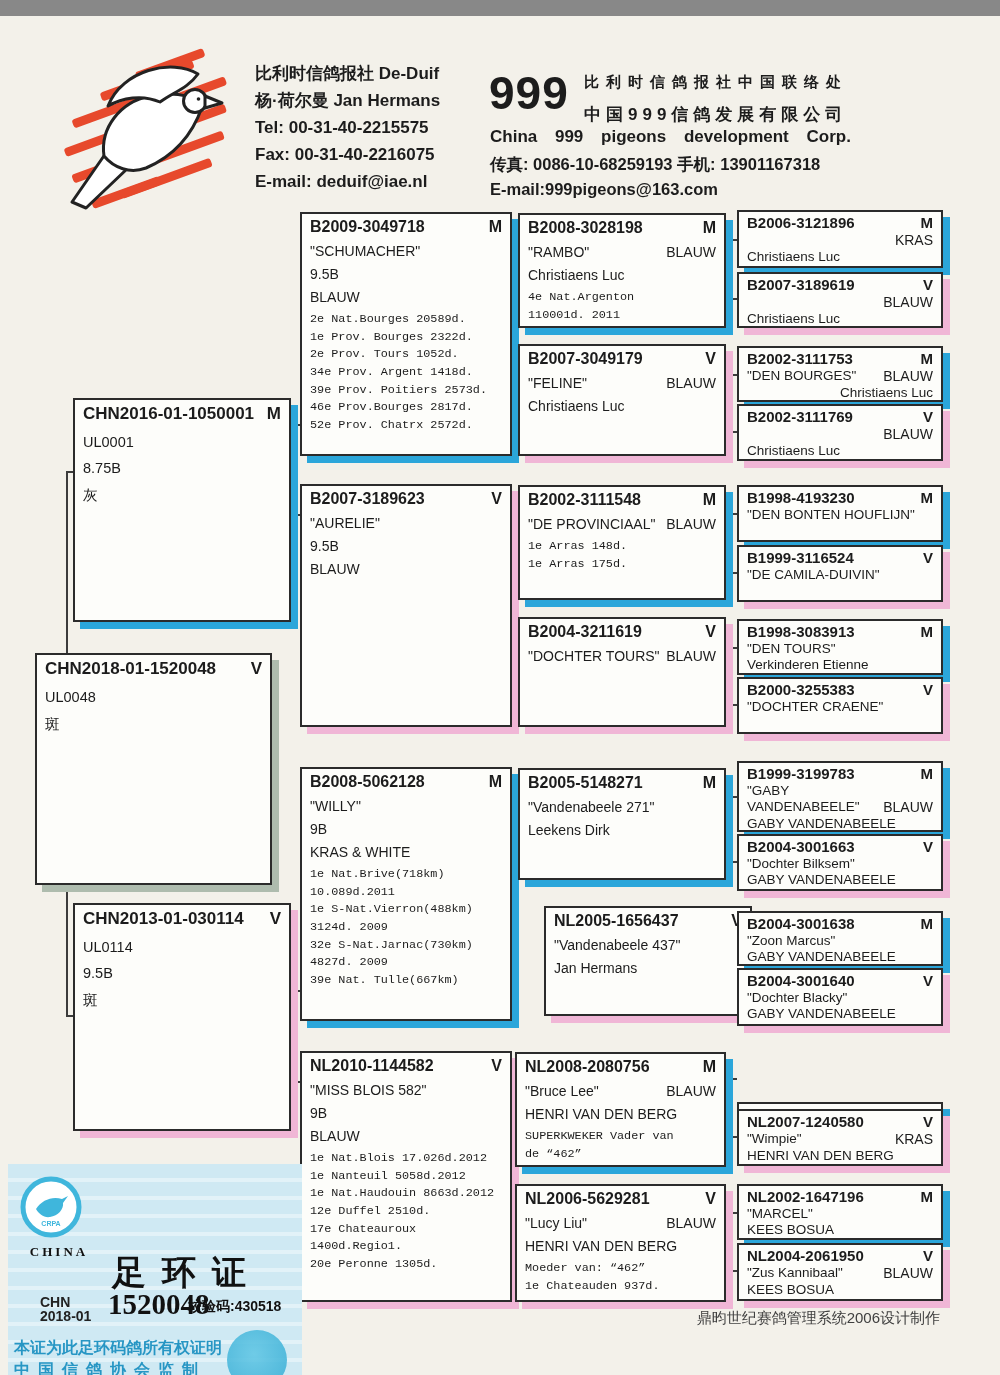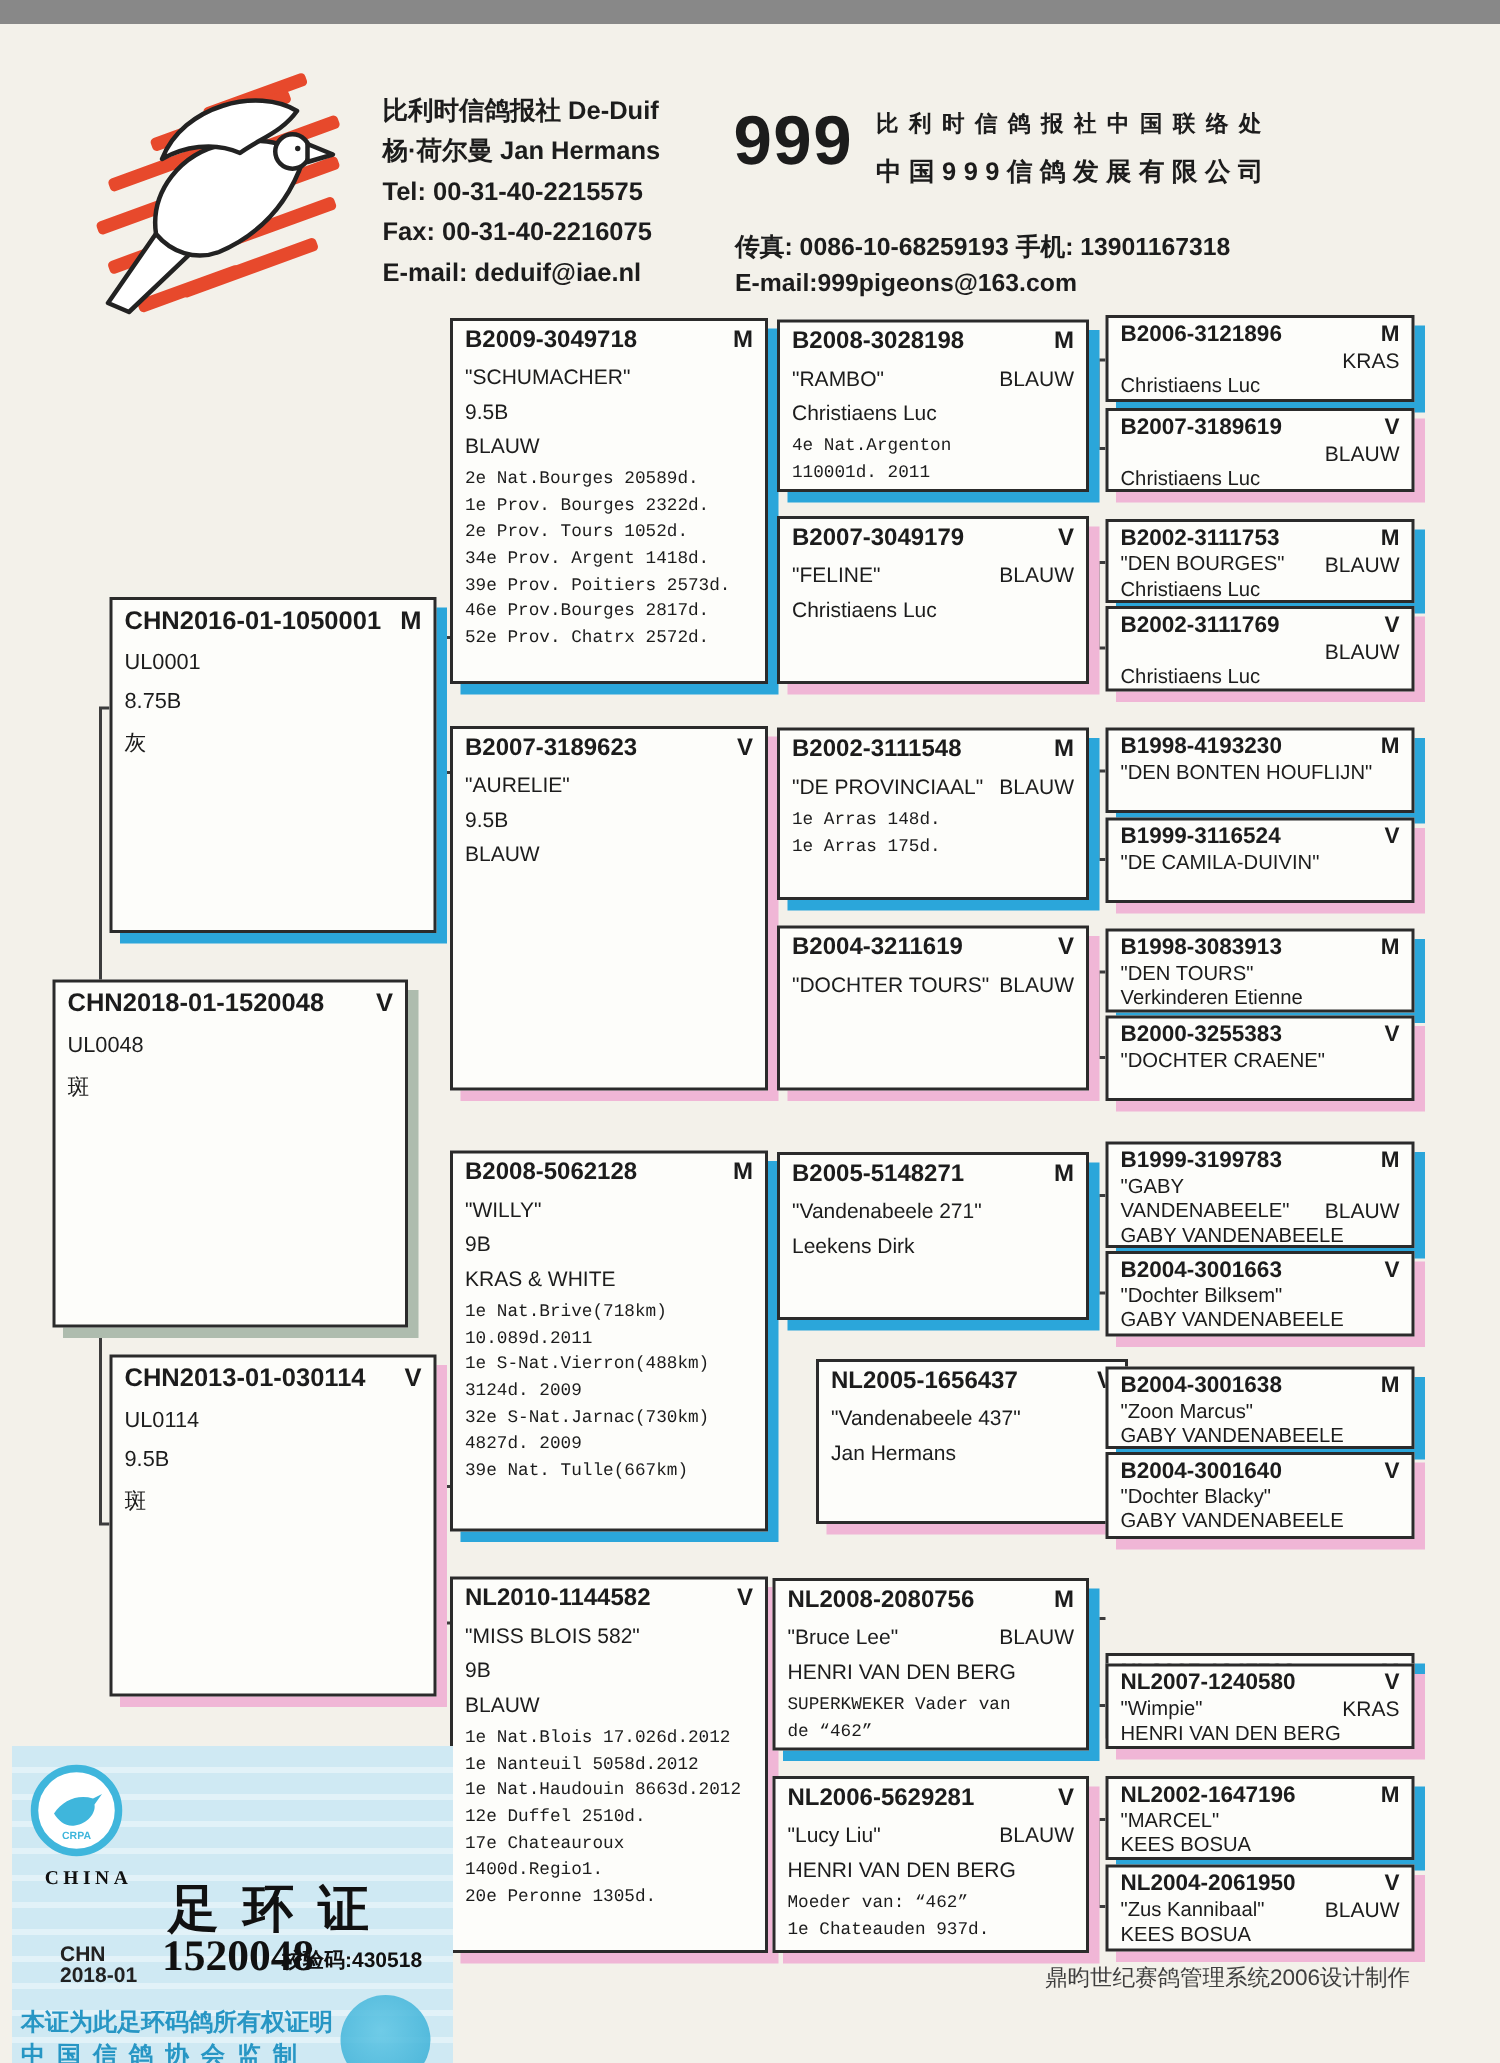"China 999 pigeons development Corp." div.enl { html: none -> <div>China 999 pigeons development Corp.</div> }
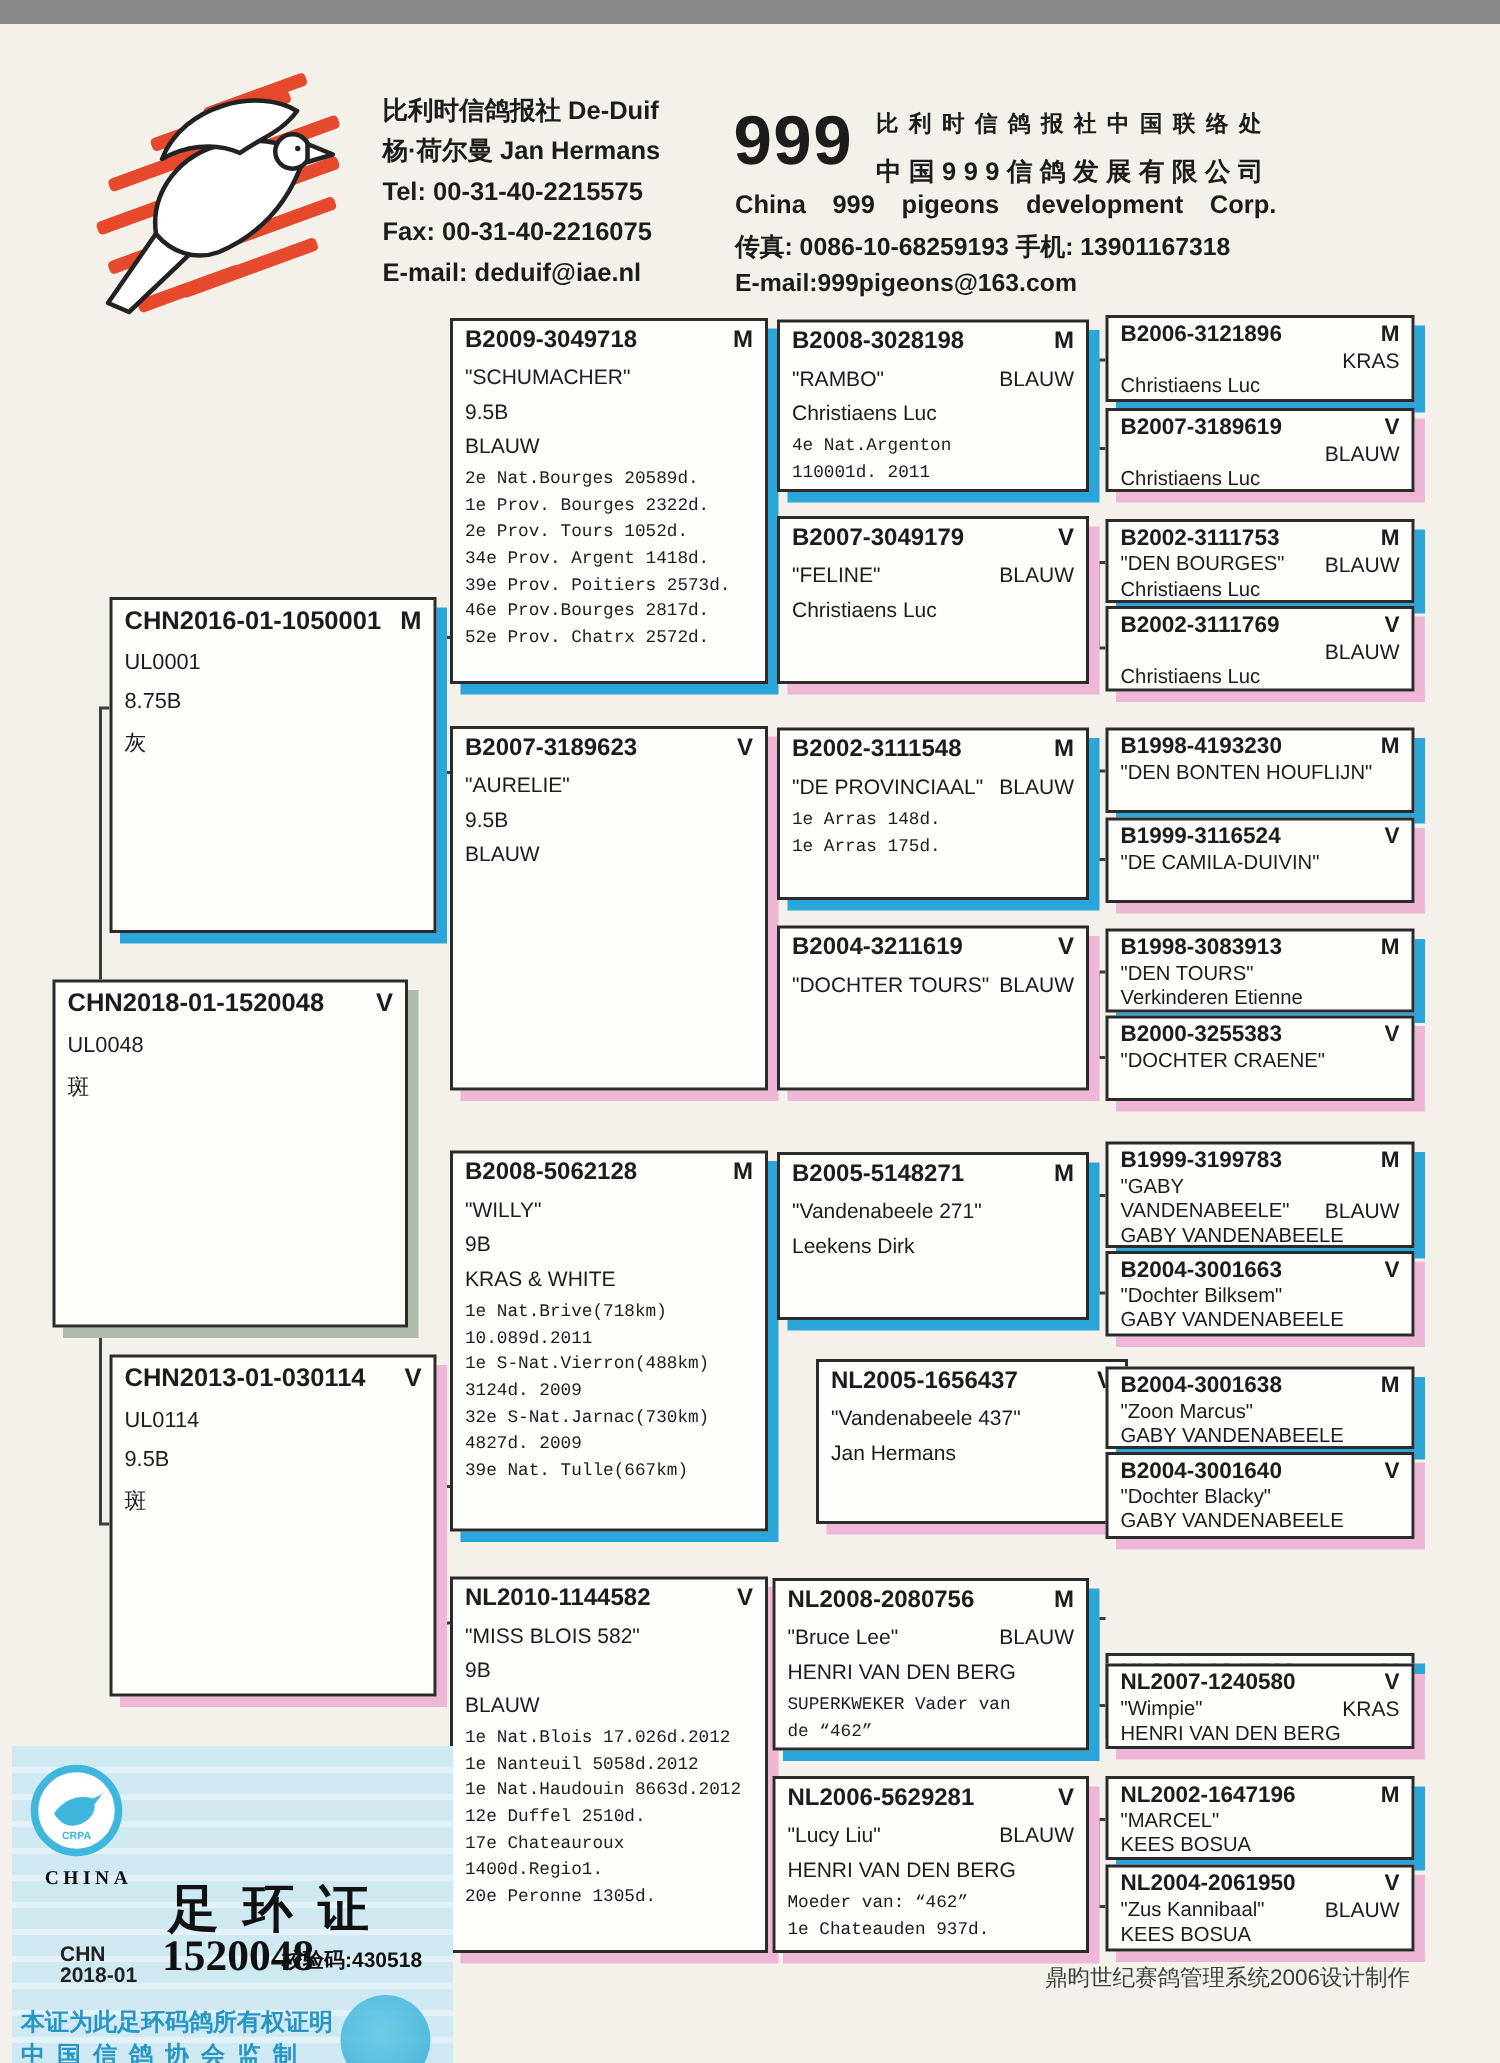"B2002-3111753" div.pbox { text-align: none -> right }
